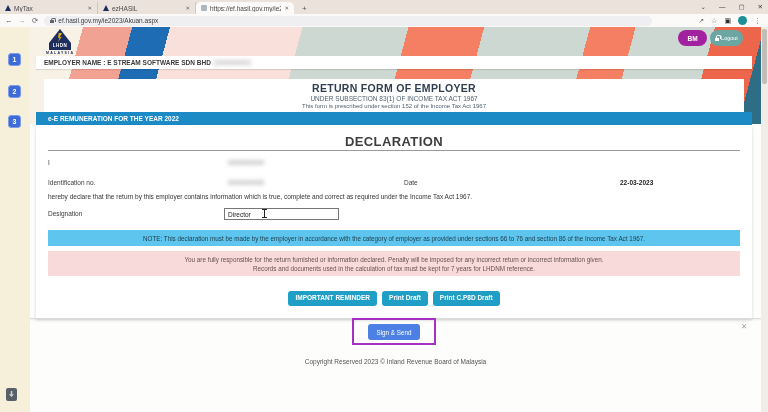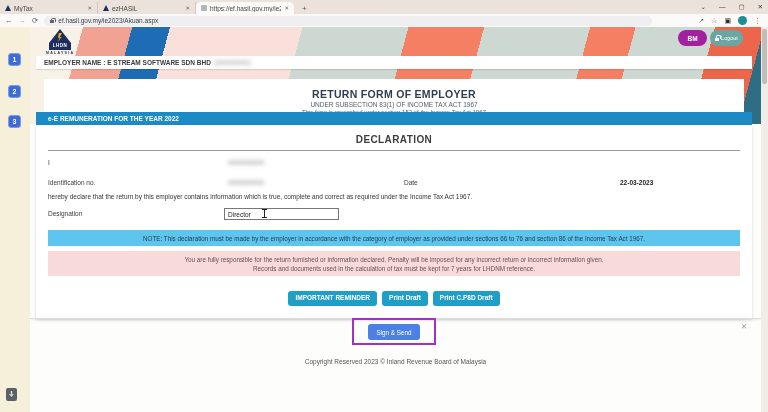"RETURN FORM OF EMPLOYER" .titleblock { padding-top: 9px -> 3px }
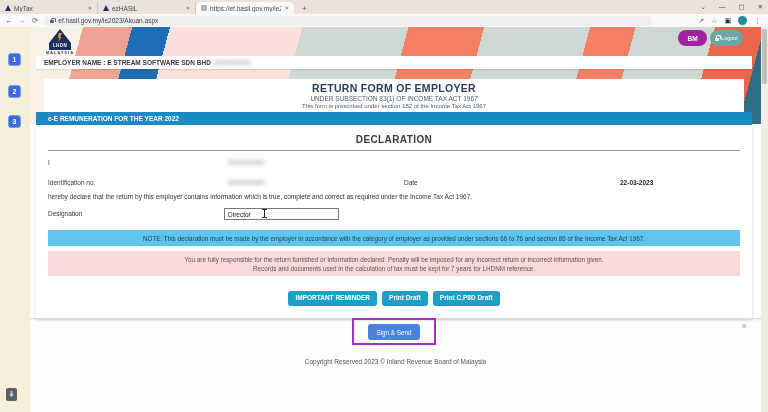"DECLARATION" .decl-heading { font-size: 10px -> 13px }
